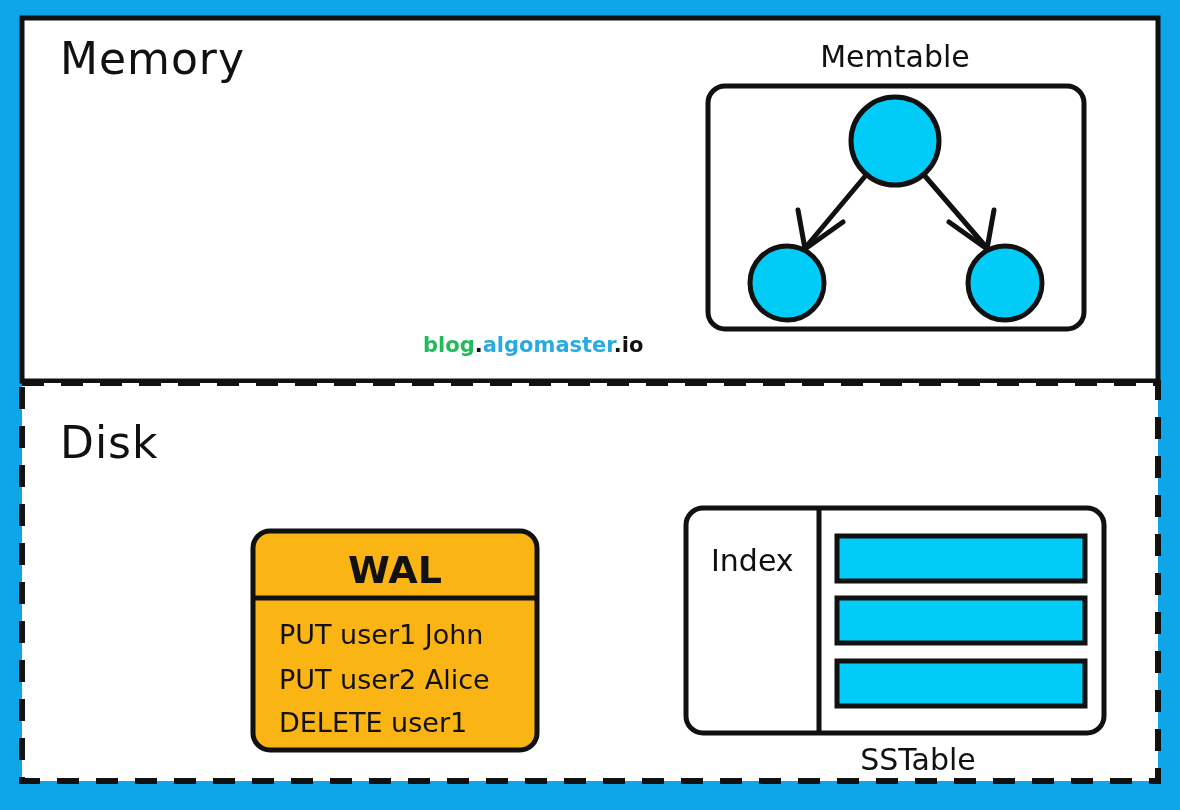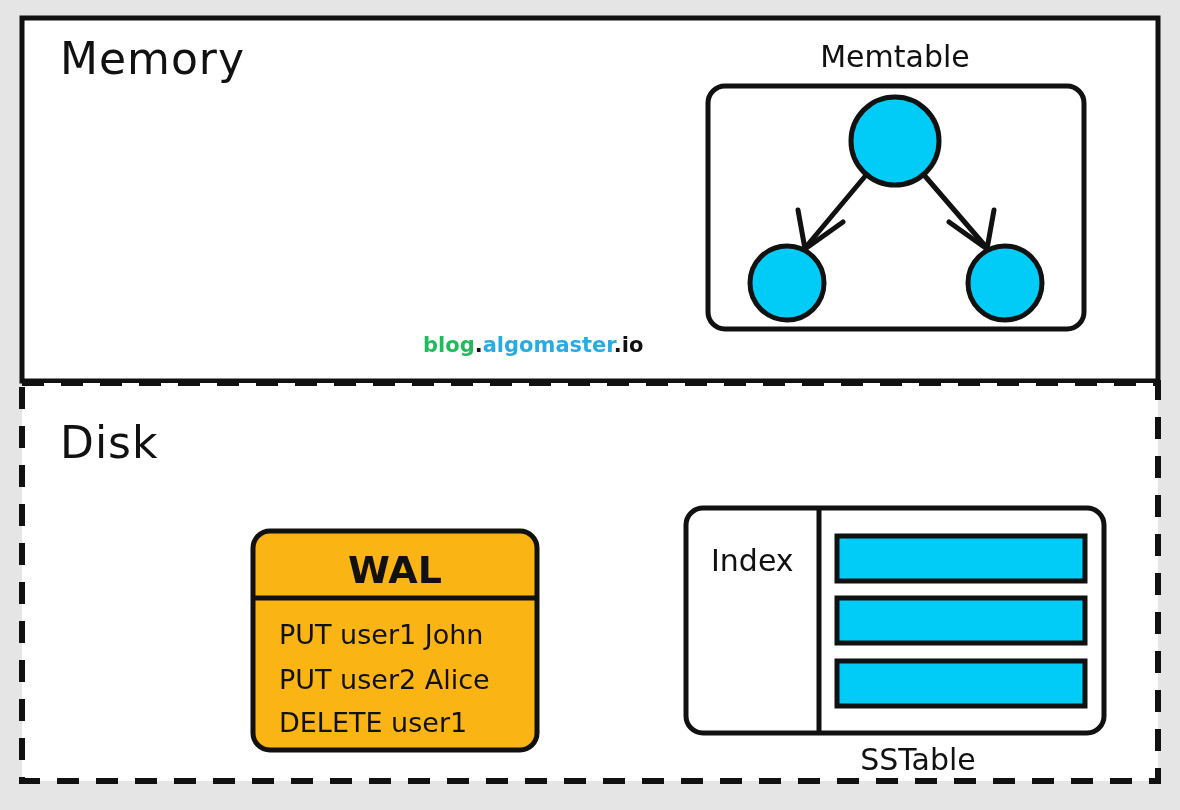"Memory" #canvas { background: #e5e5e5 -> #0ea5e9 }
